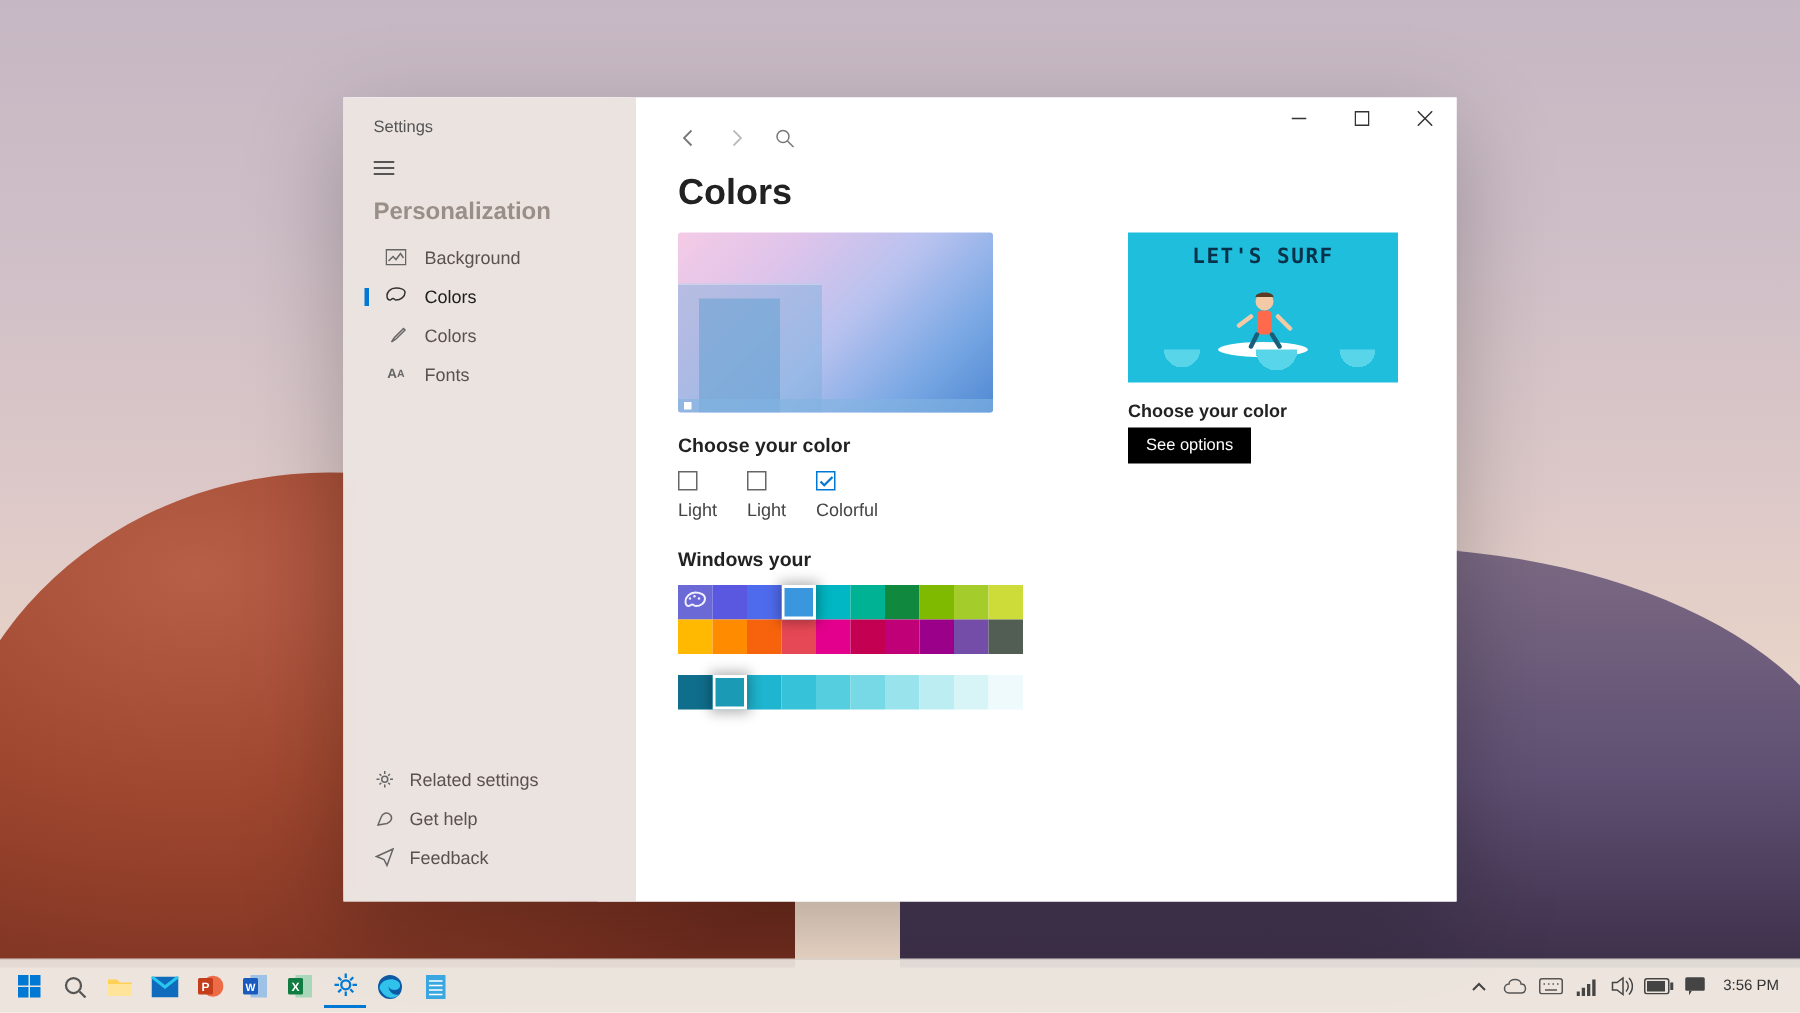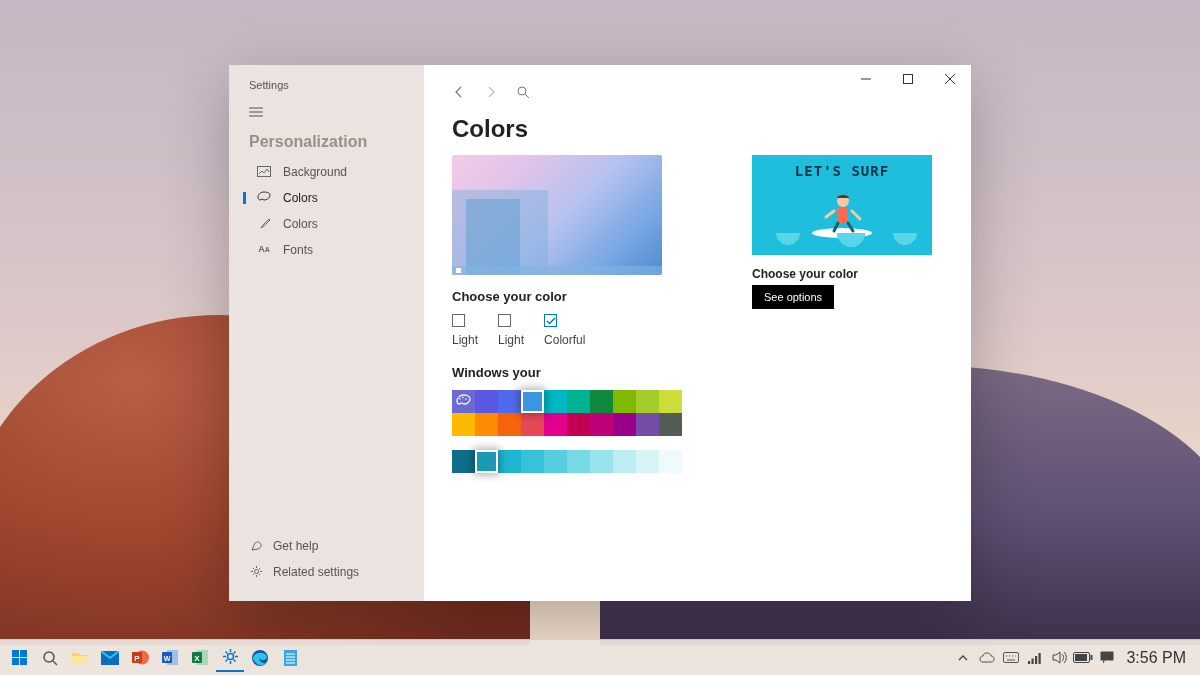"Get help" div.sb-item { order: before "Related settings" -> after "Related settings" }
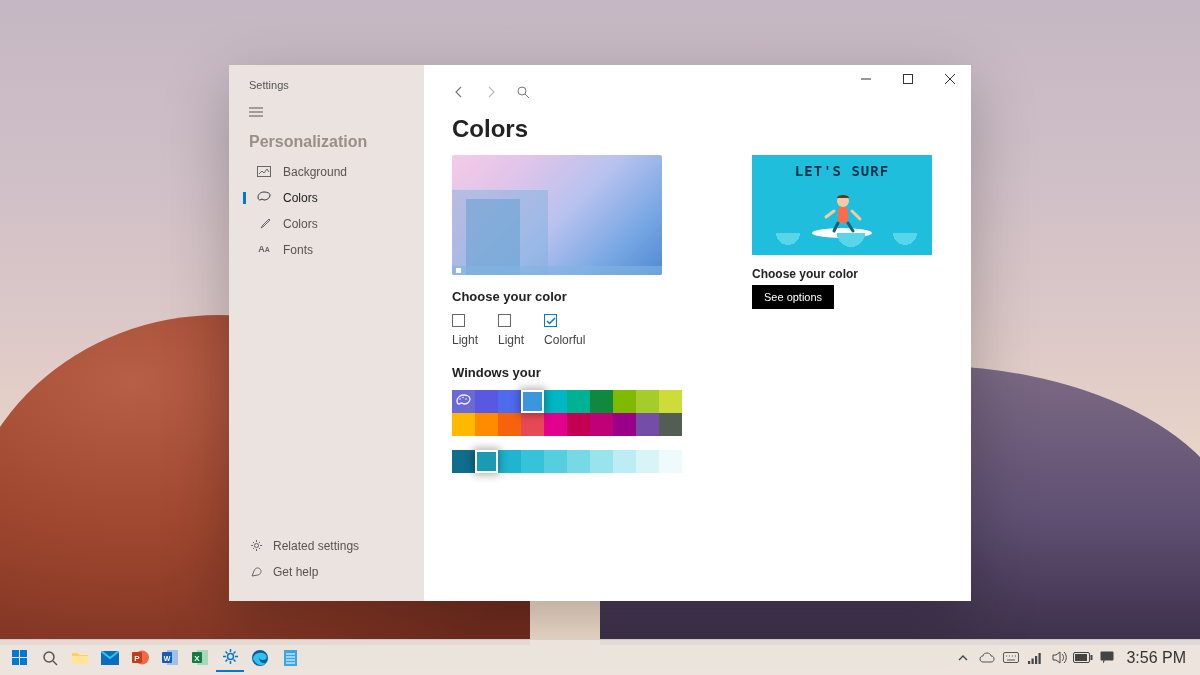"Feedback" div.sb-item { html: none -> <div> <span> <svg> <path></path> </svg> </span> <span>Feedback</span> </div> }
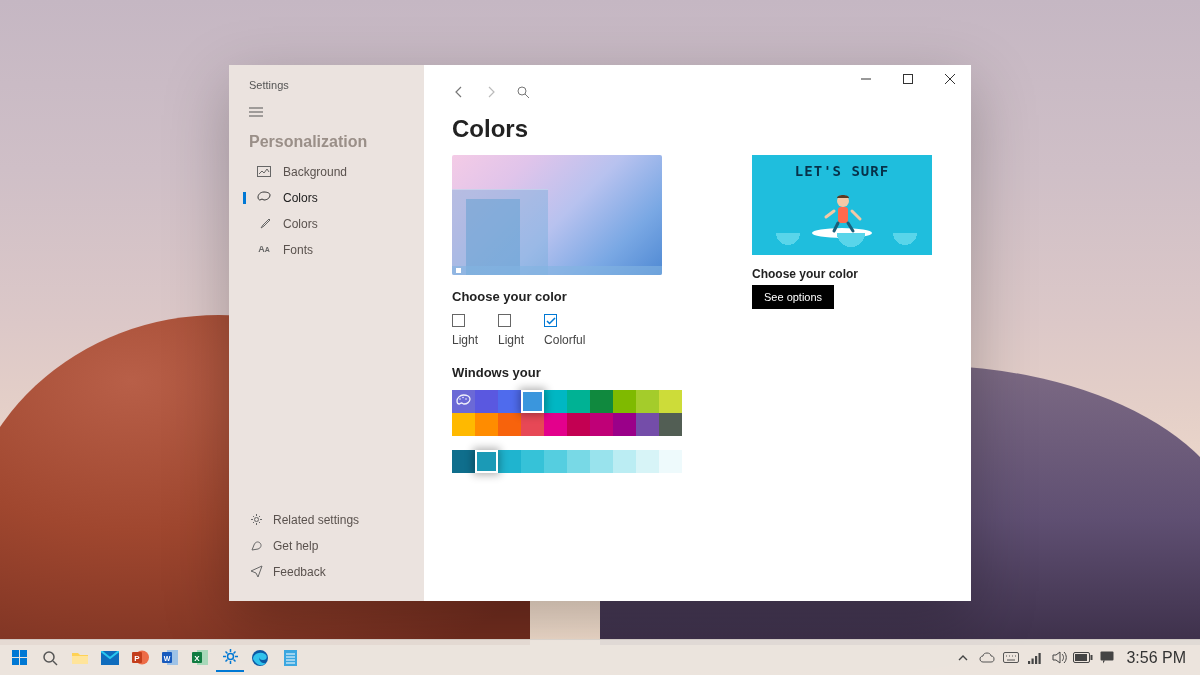"3:56 PM" .clock { font-size: 16px -> 10px }
